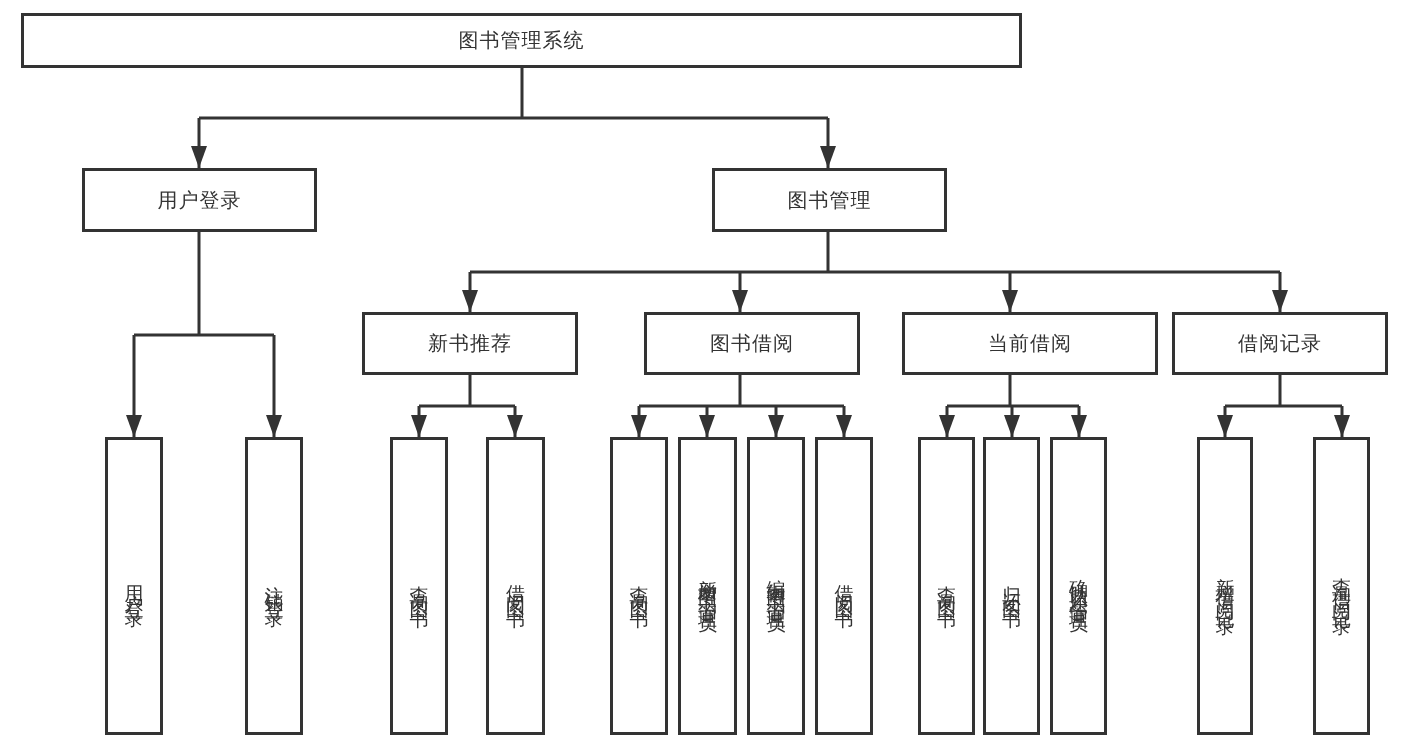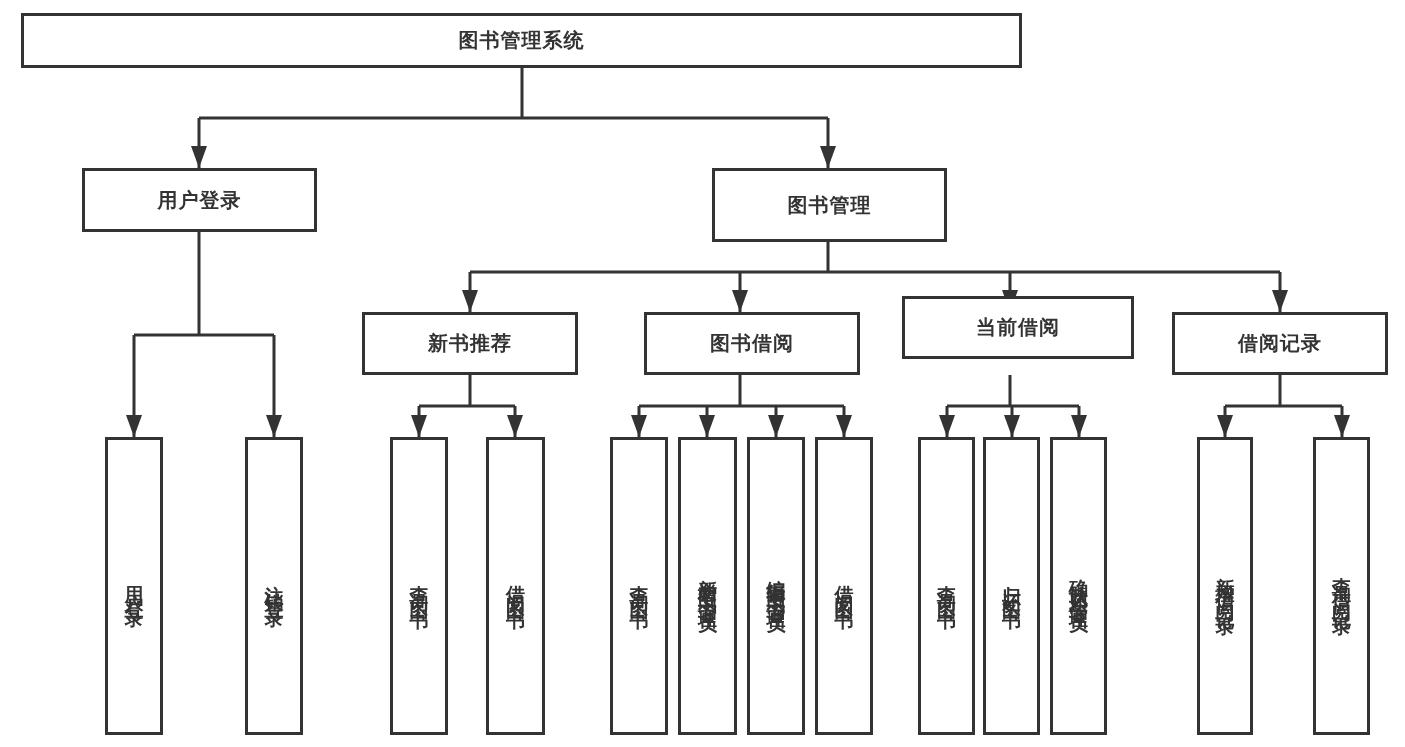"图书管理系统" .hbox, .vbox { font-weight: bold -> none }
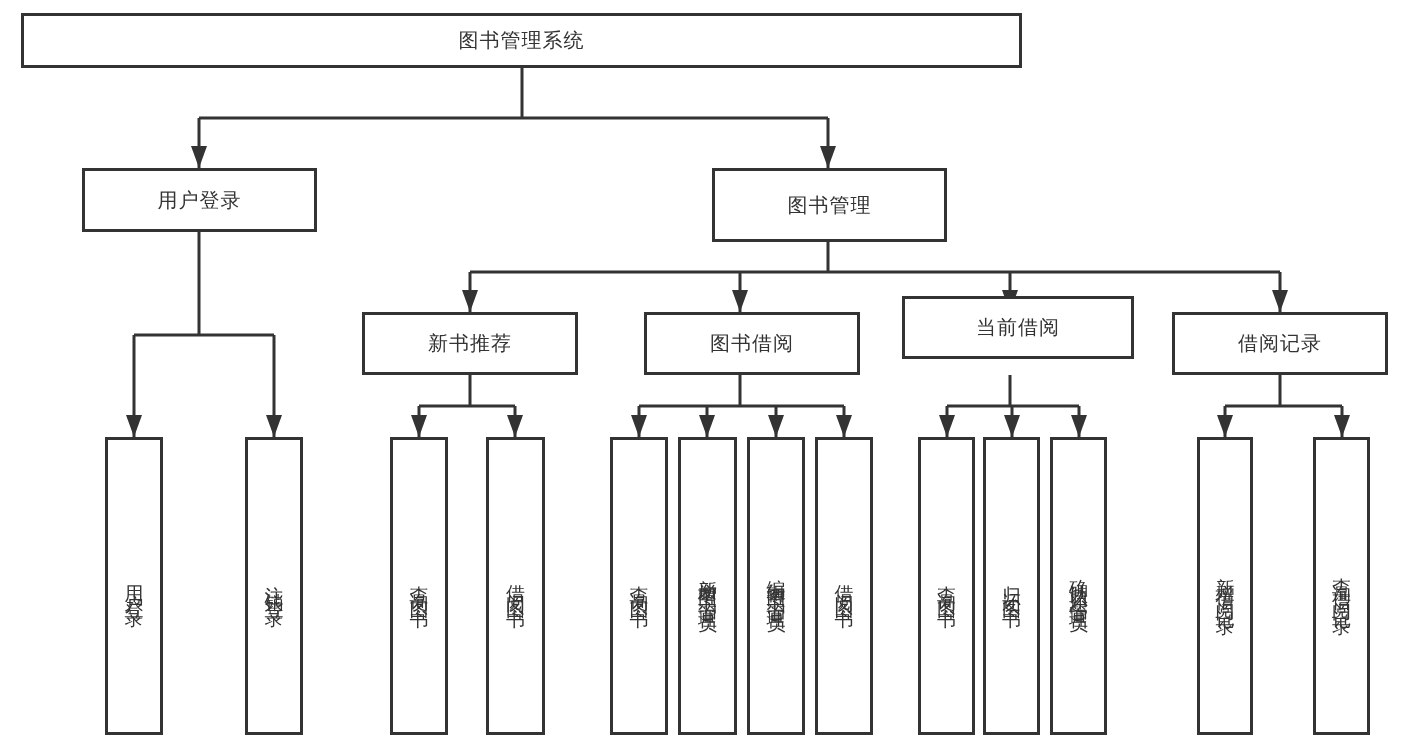"图书管理" div.hbox { height: 74px -> 64px }
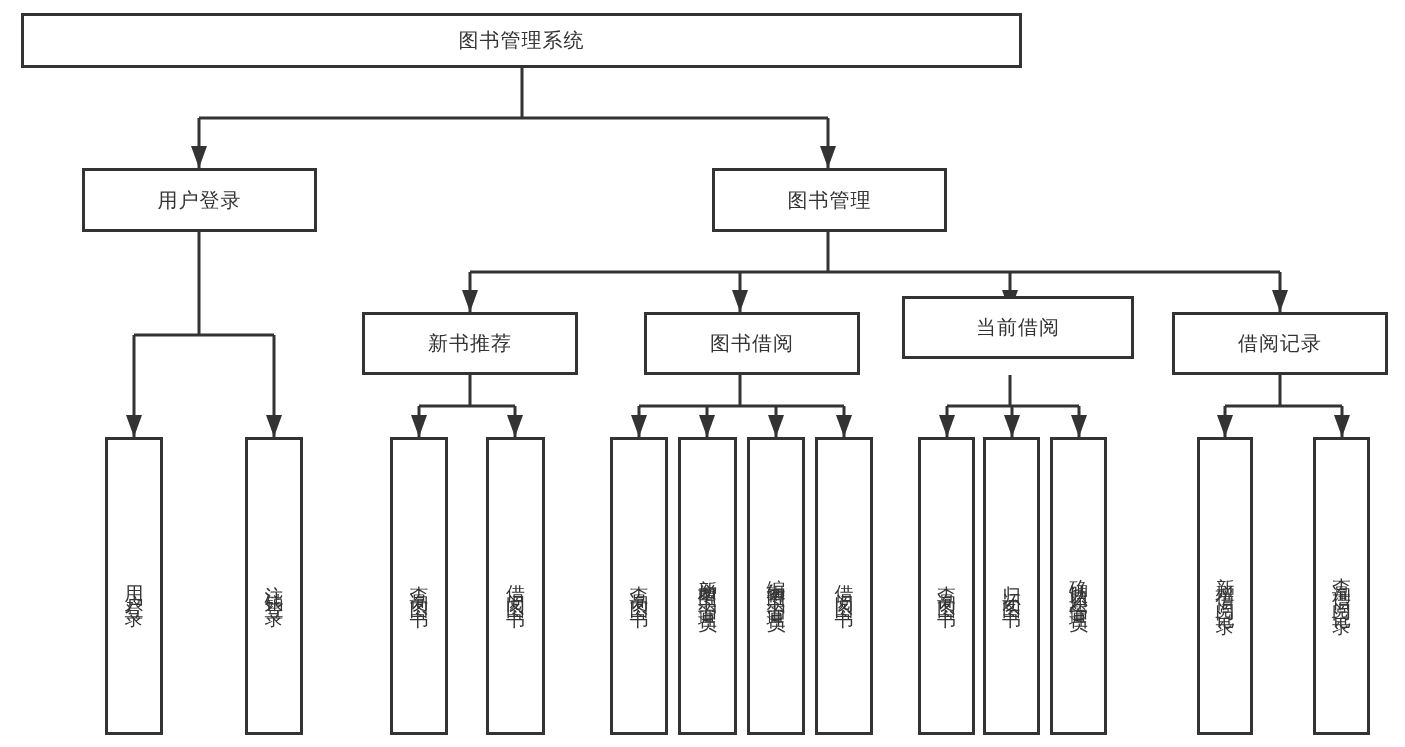"当前借阅" div.hbox { top: 296px -> 312px; width: 232px -> 256px }
